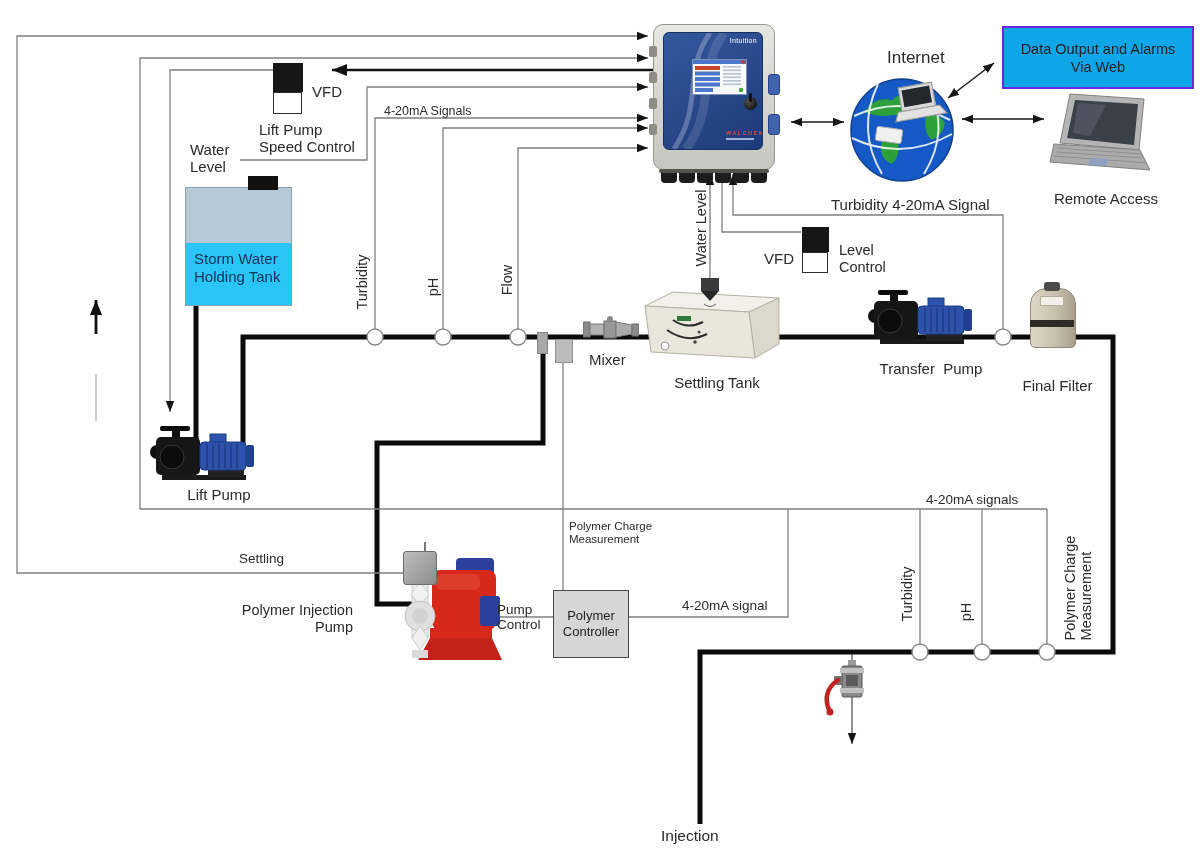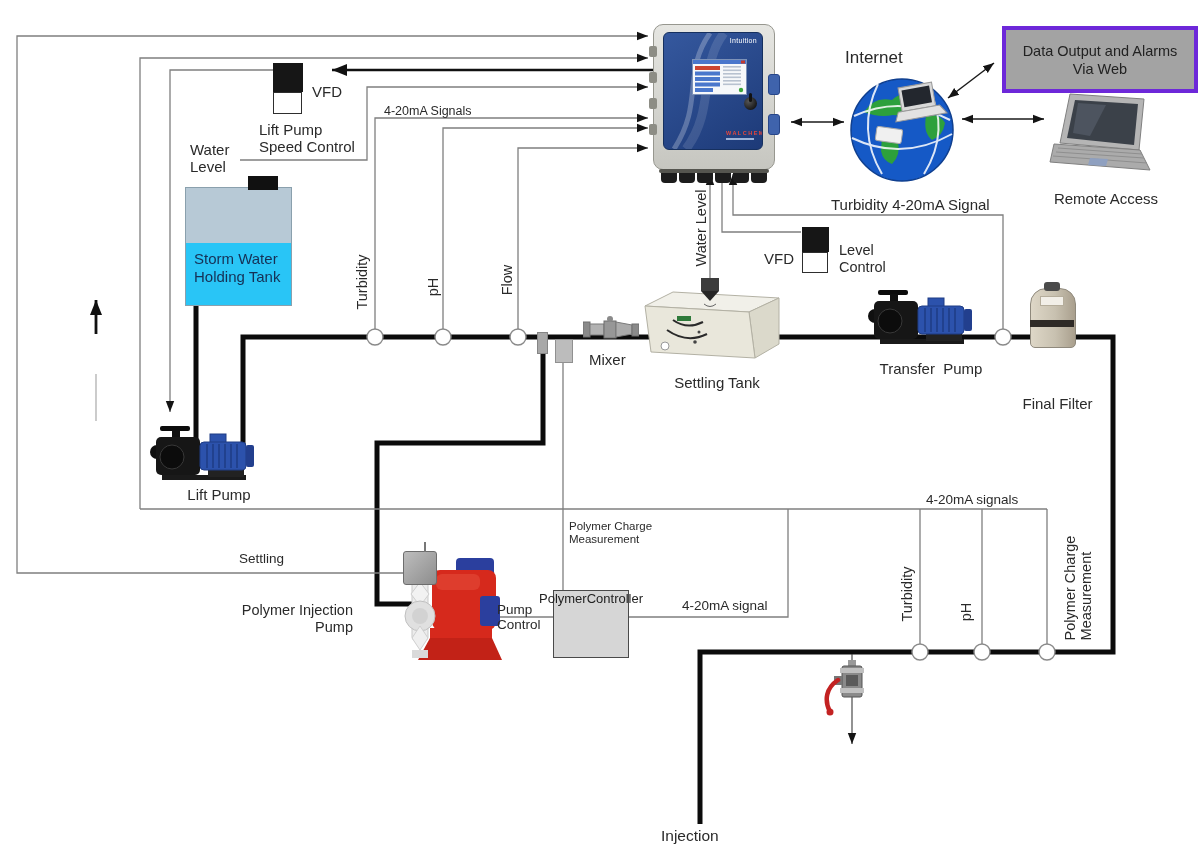"Internet" .lbl.s16 { margin-left: none -> 42px }
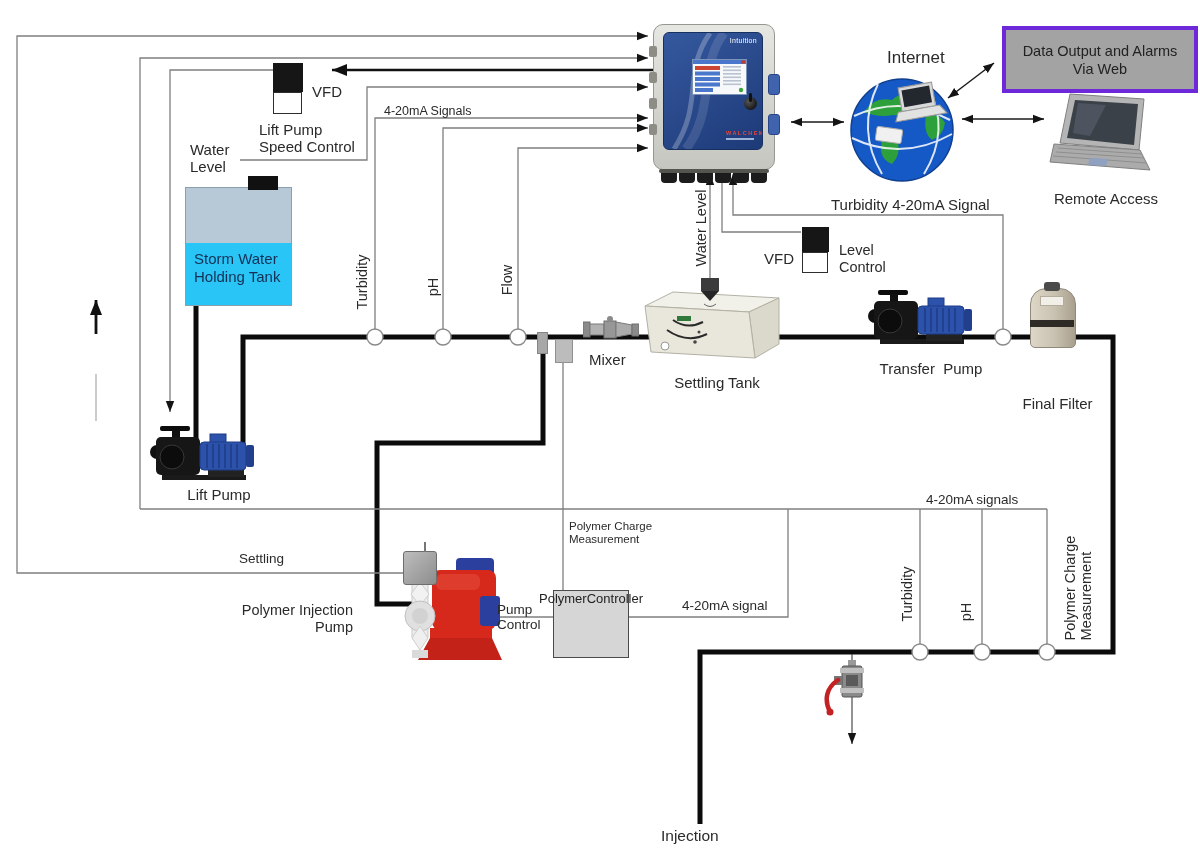"Data Output and Alarms" .databox { background: #a3a3a3 -> #0ea5e9; border: 4px solid #6d28d9 -> 2px solid #6d28d9 }
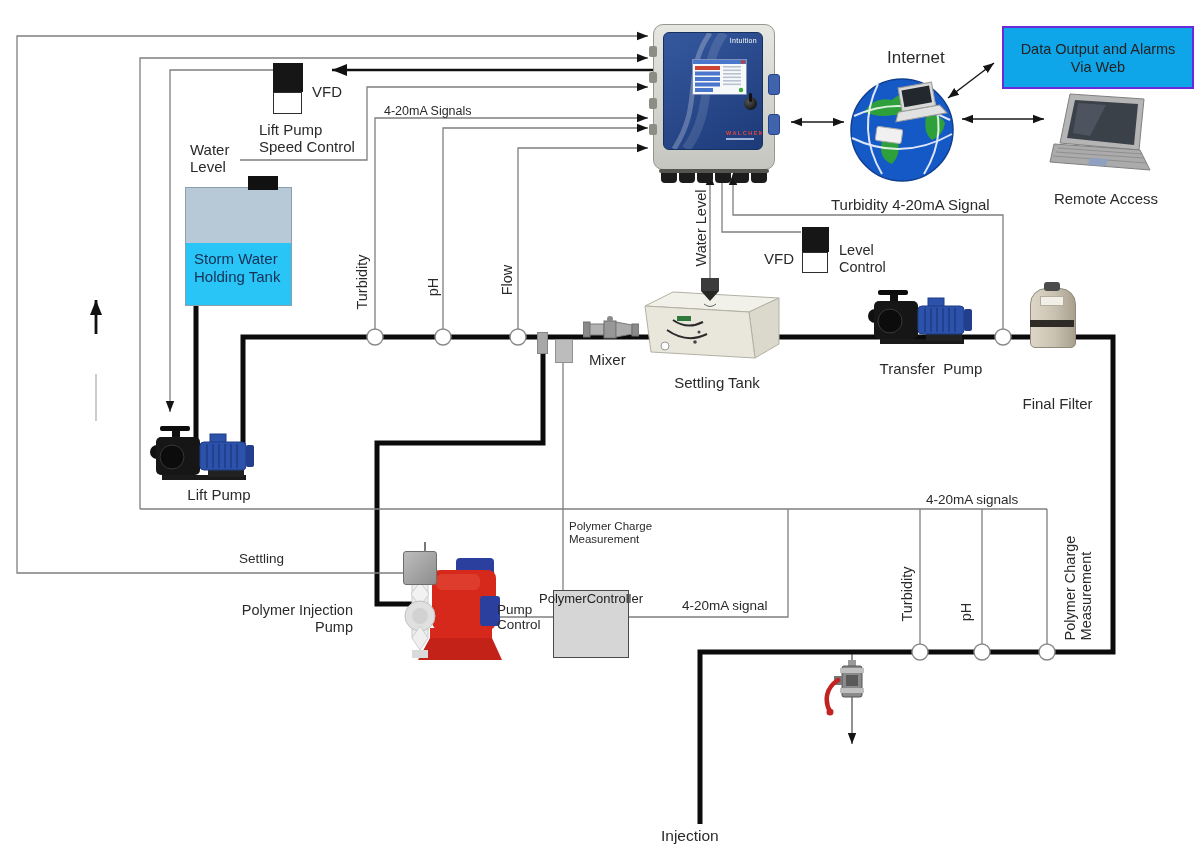"Final Filter" div.lbl { top: 395px -> 377px }
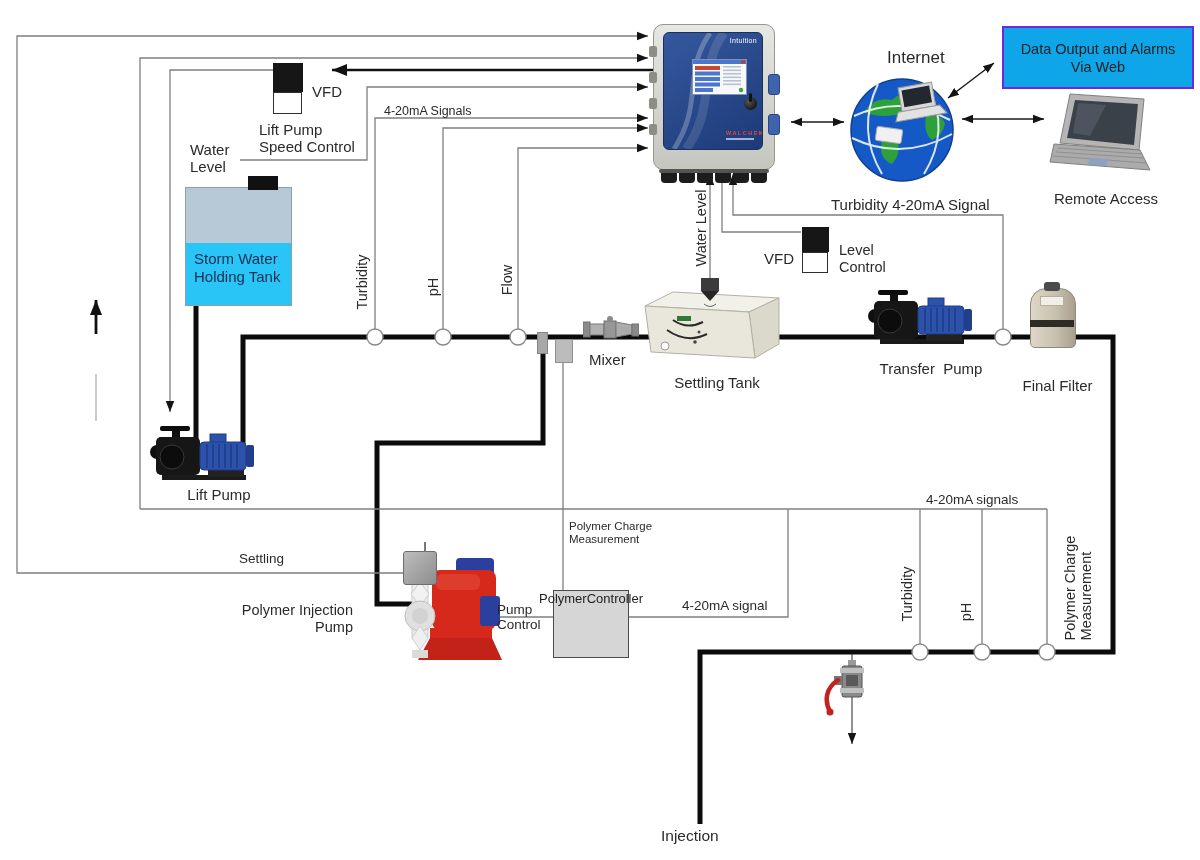"Polymer" .pctrl { flex-direction: row -> column }
